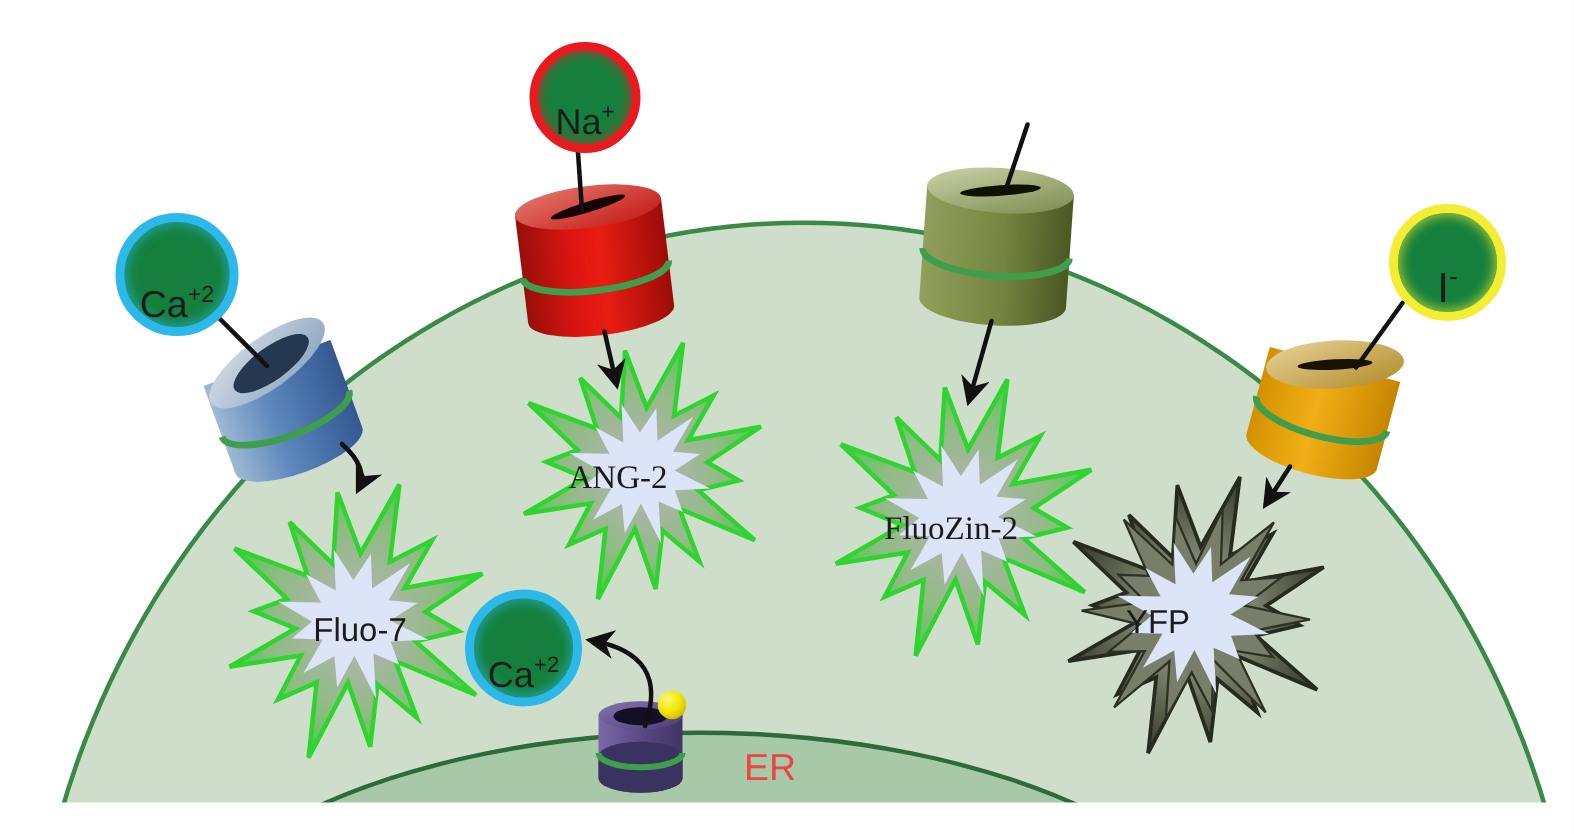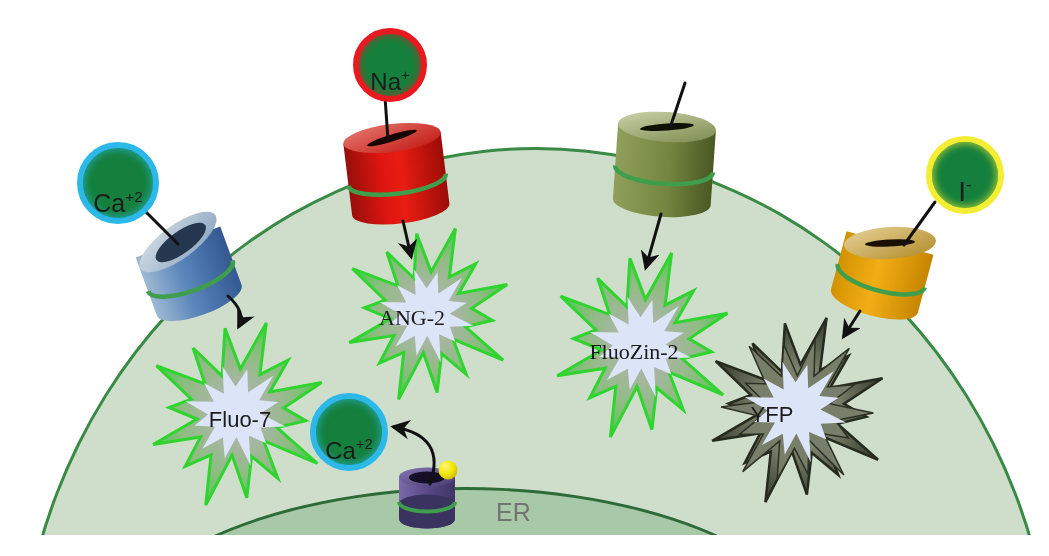"ER" .plain-label { color: #737373 -> #ef4444 }
